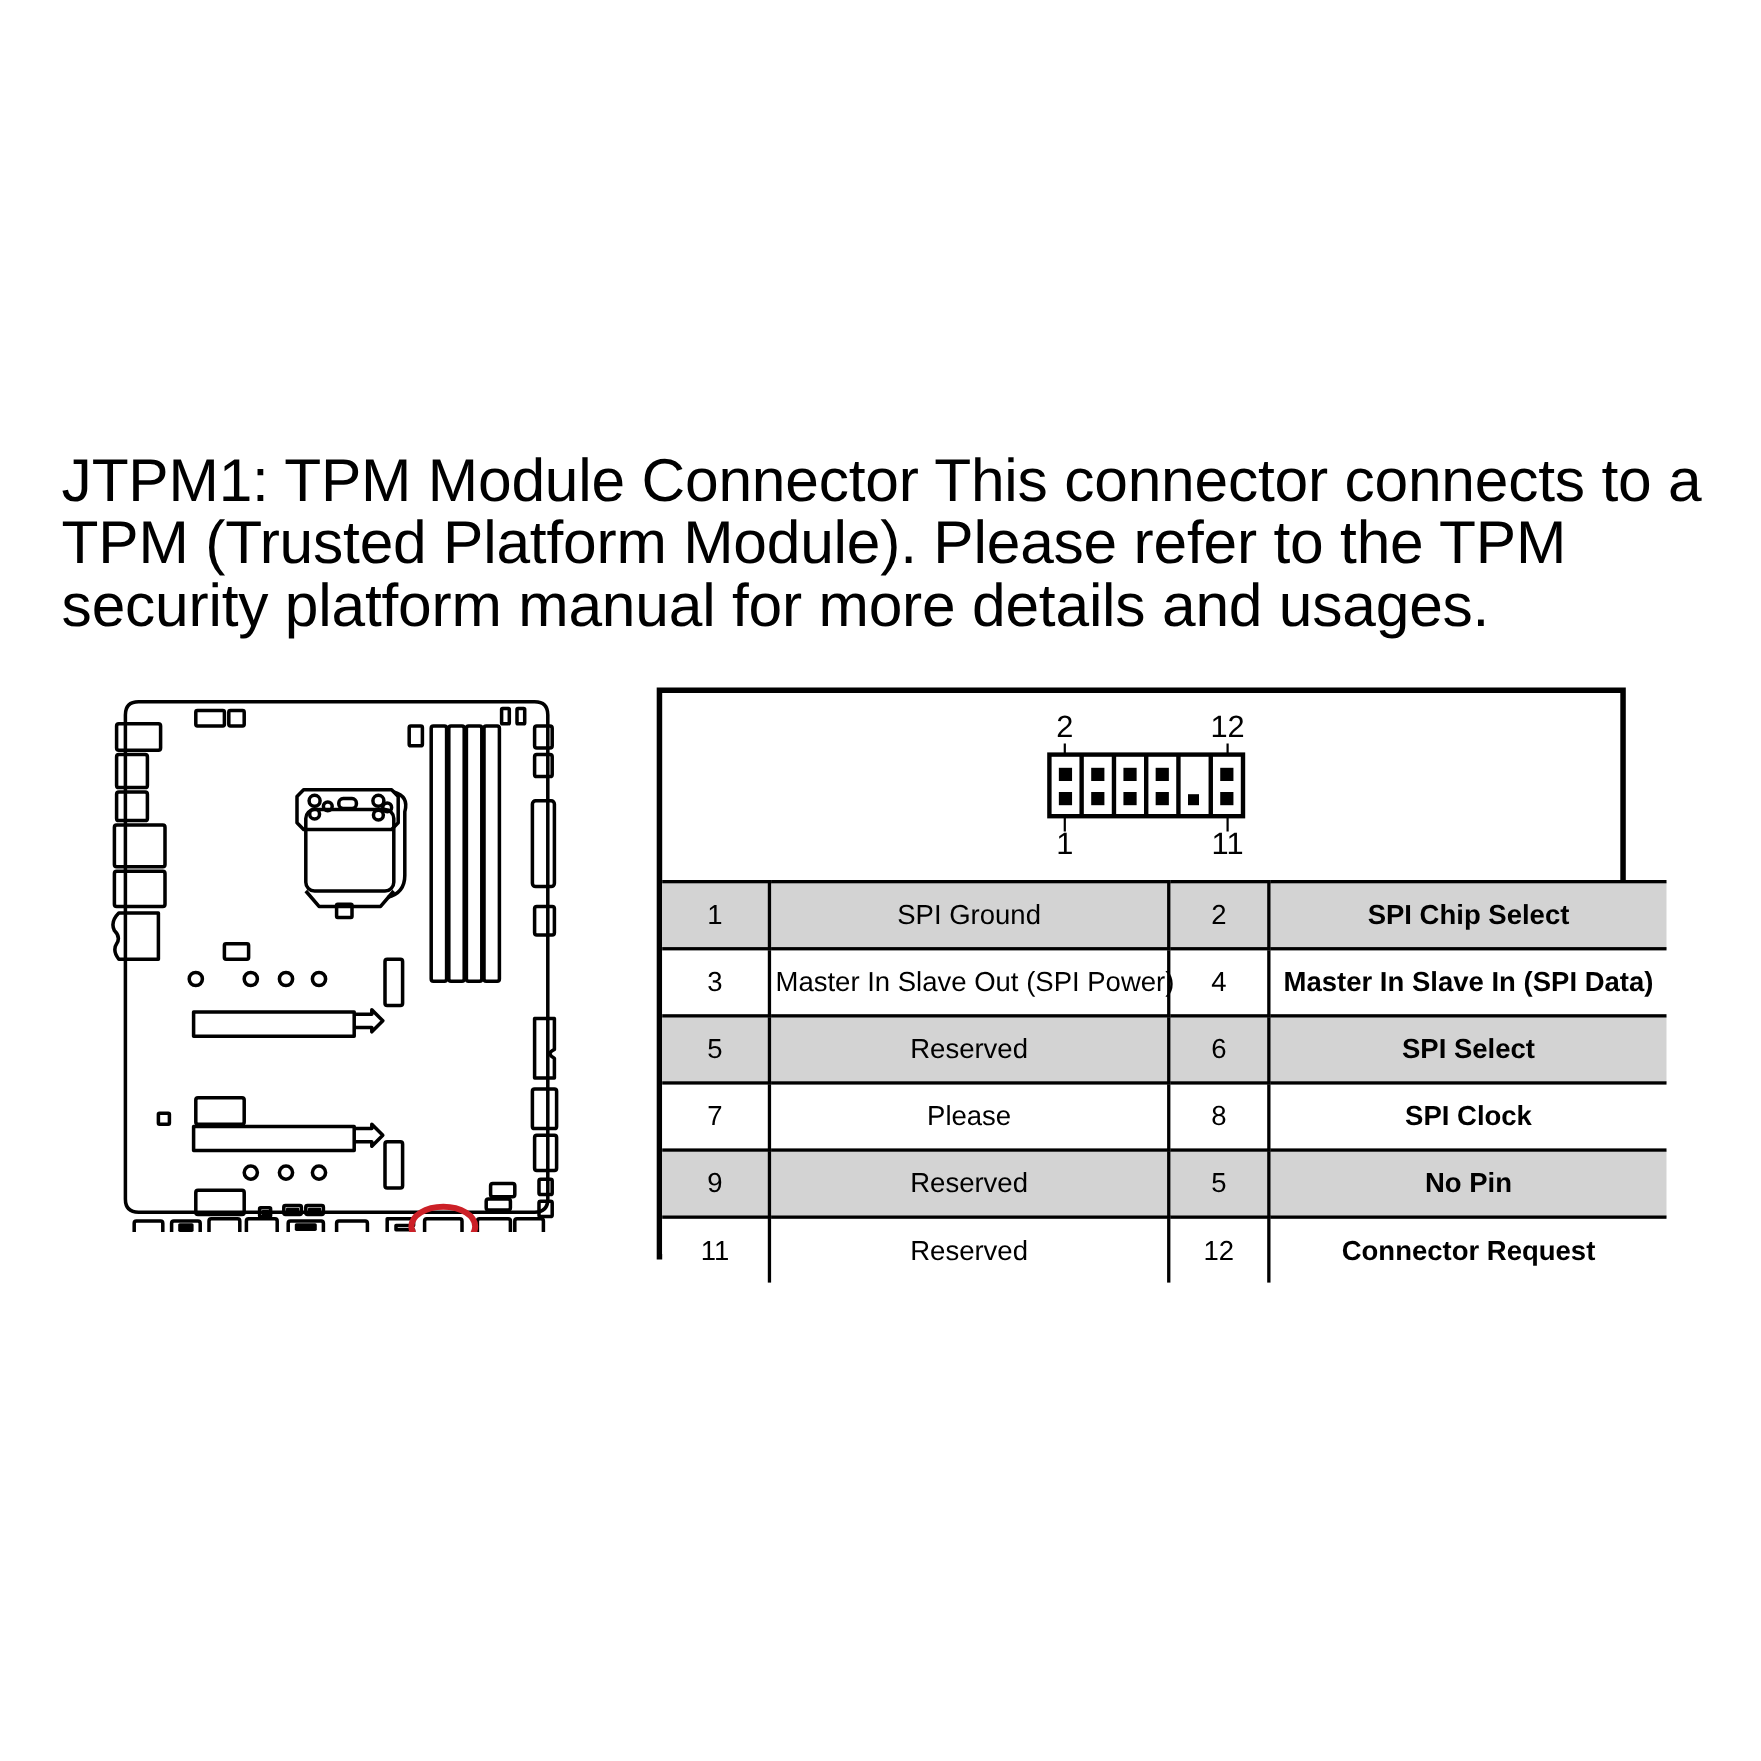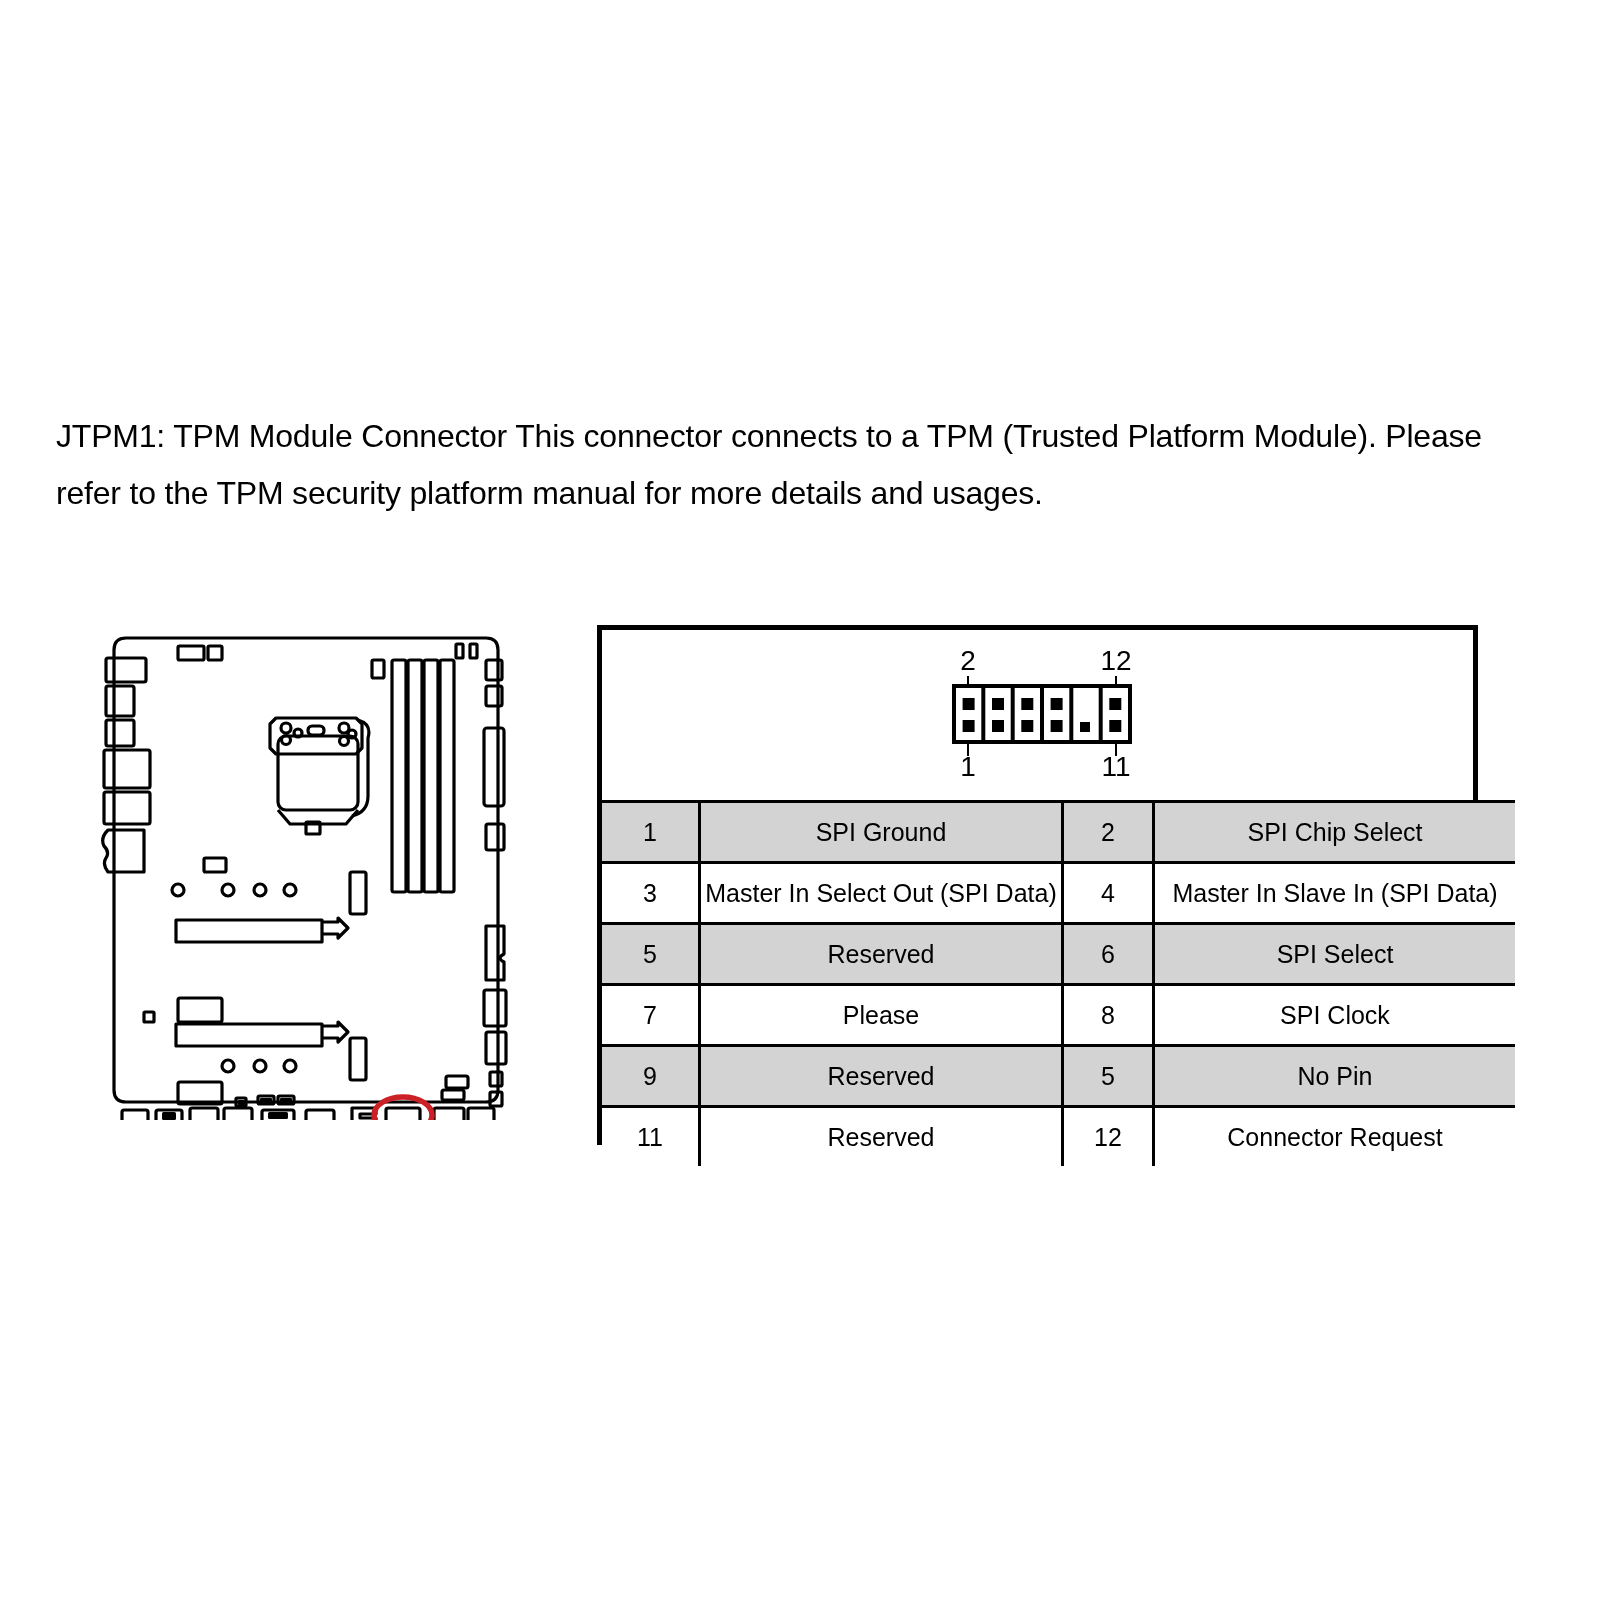"JTPM1: TPM Module Connector This" #heading { font-size: 32px -> 55px }
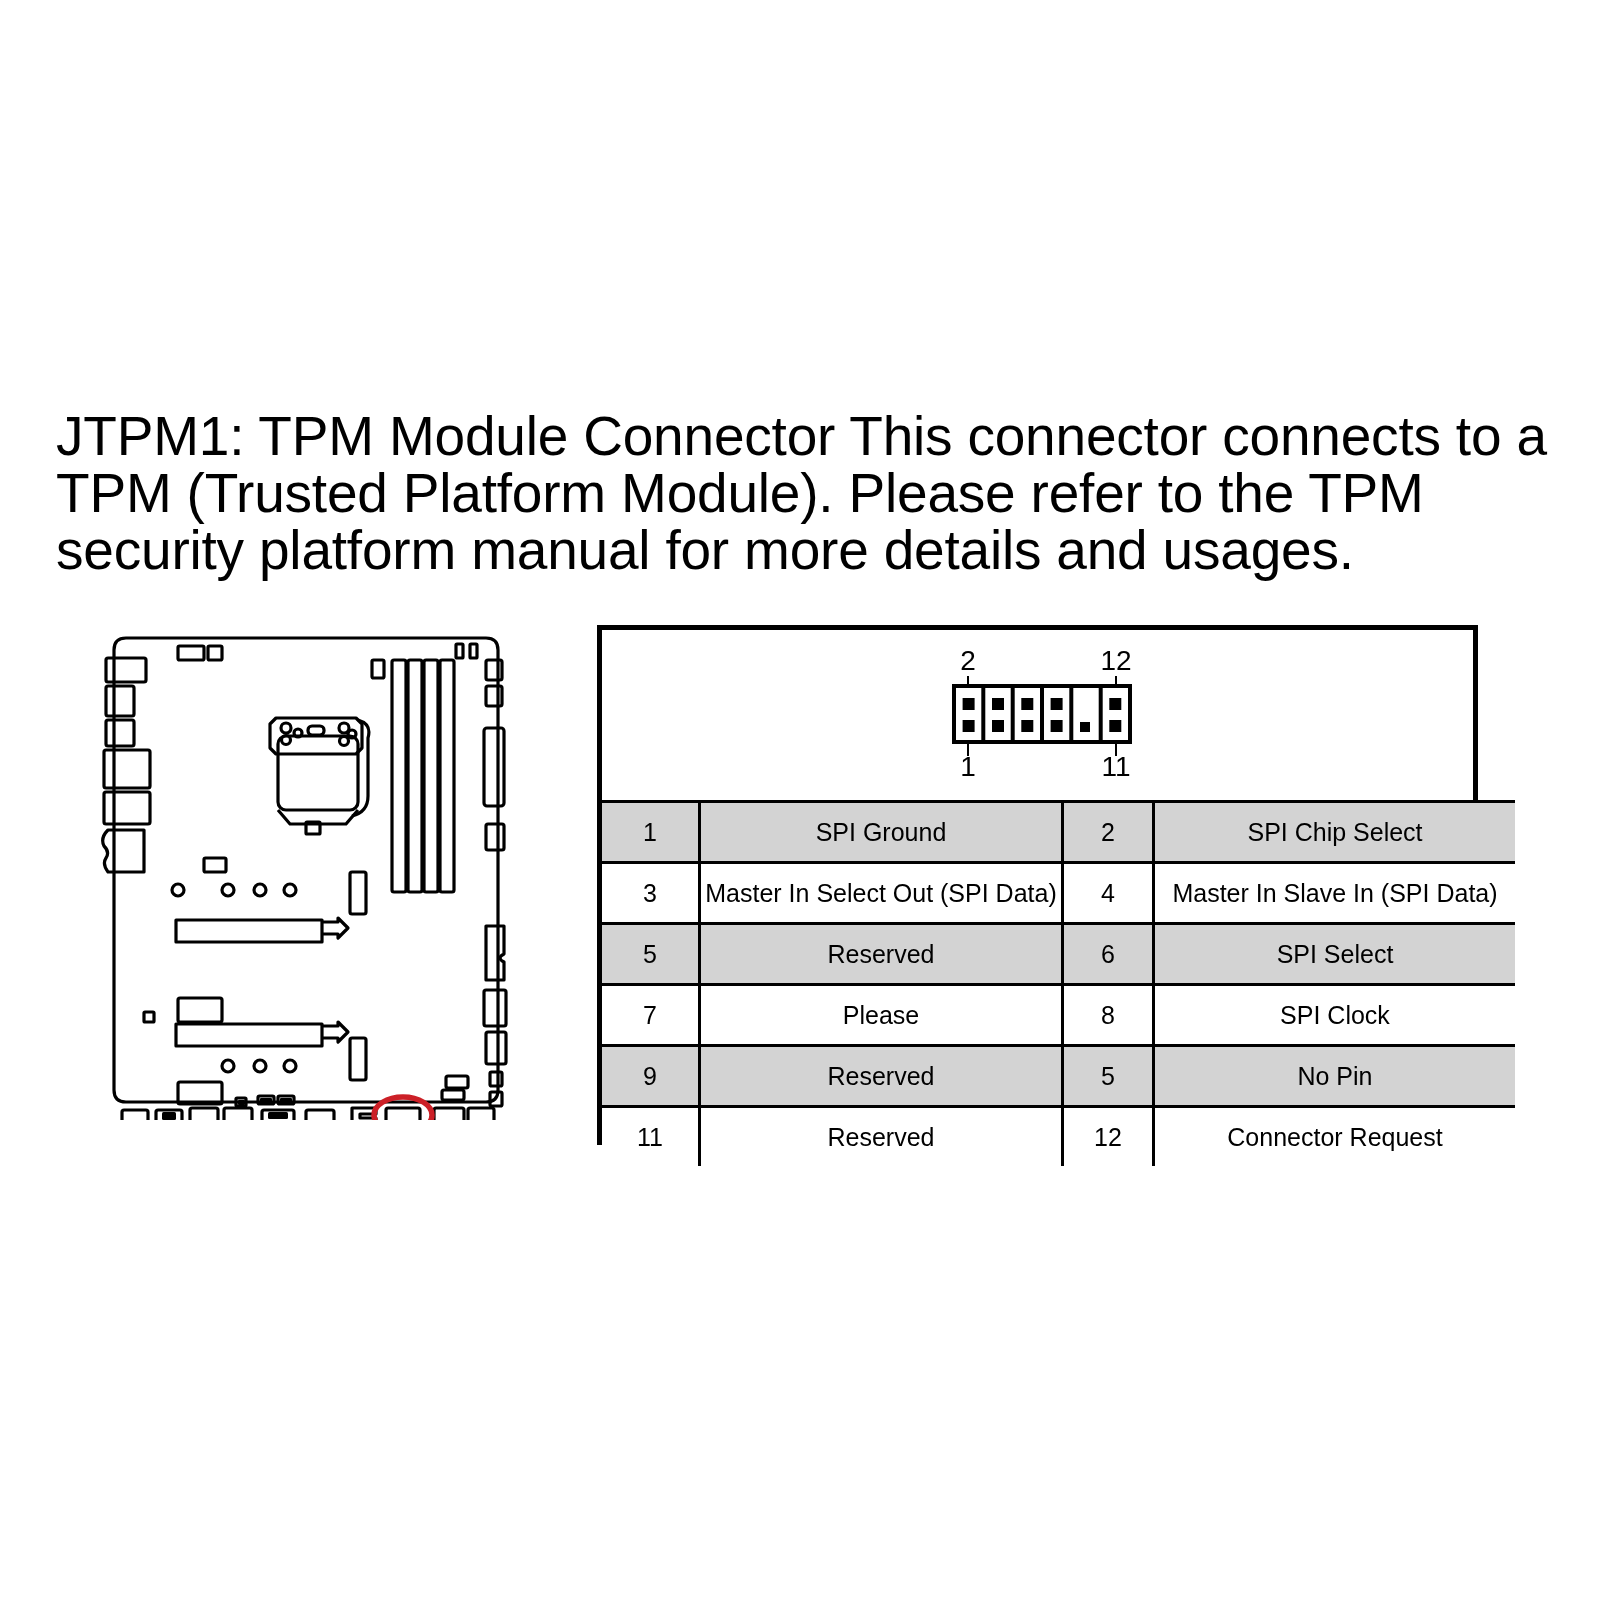"SPI Chip Select" #pin-table tr td:last-child { font-weight: none -> bold }
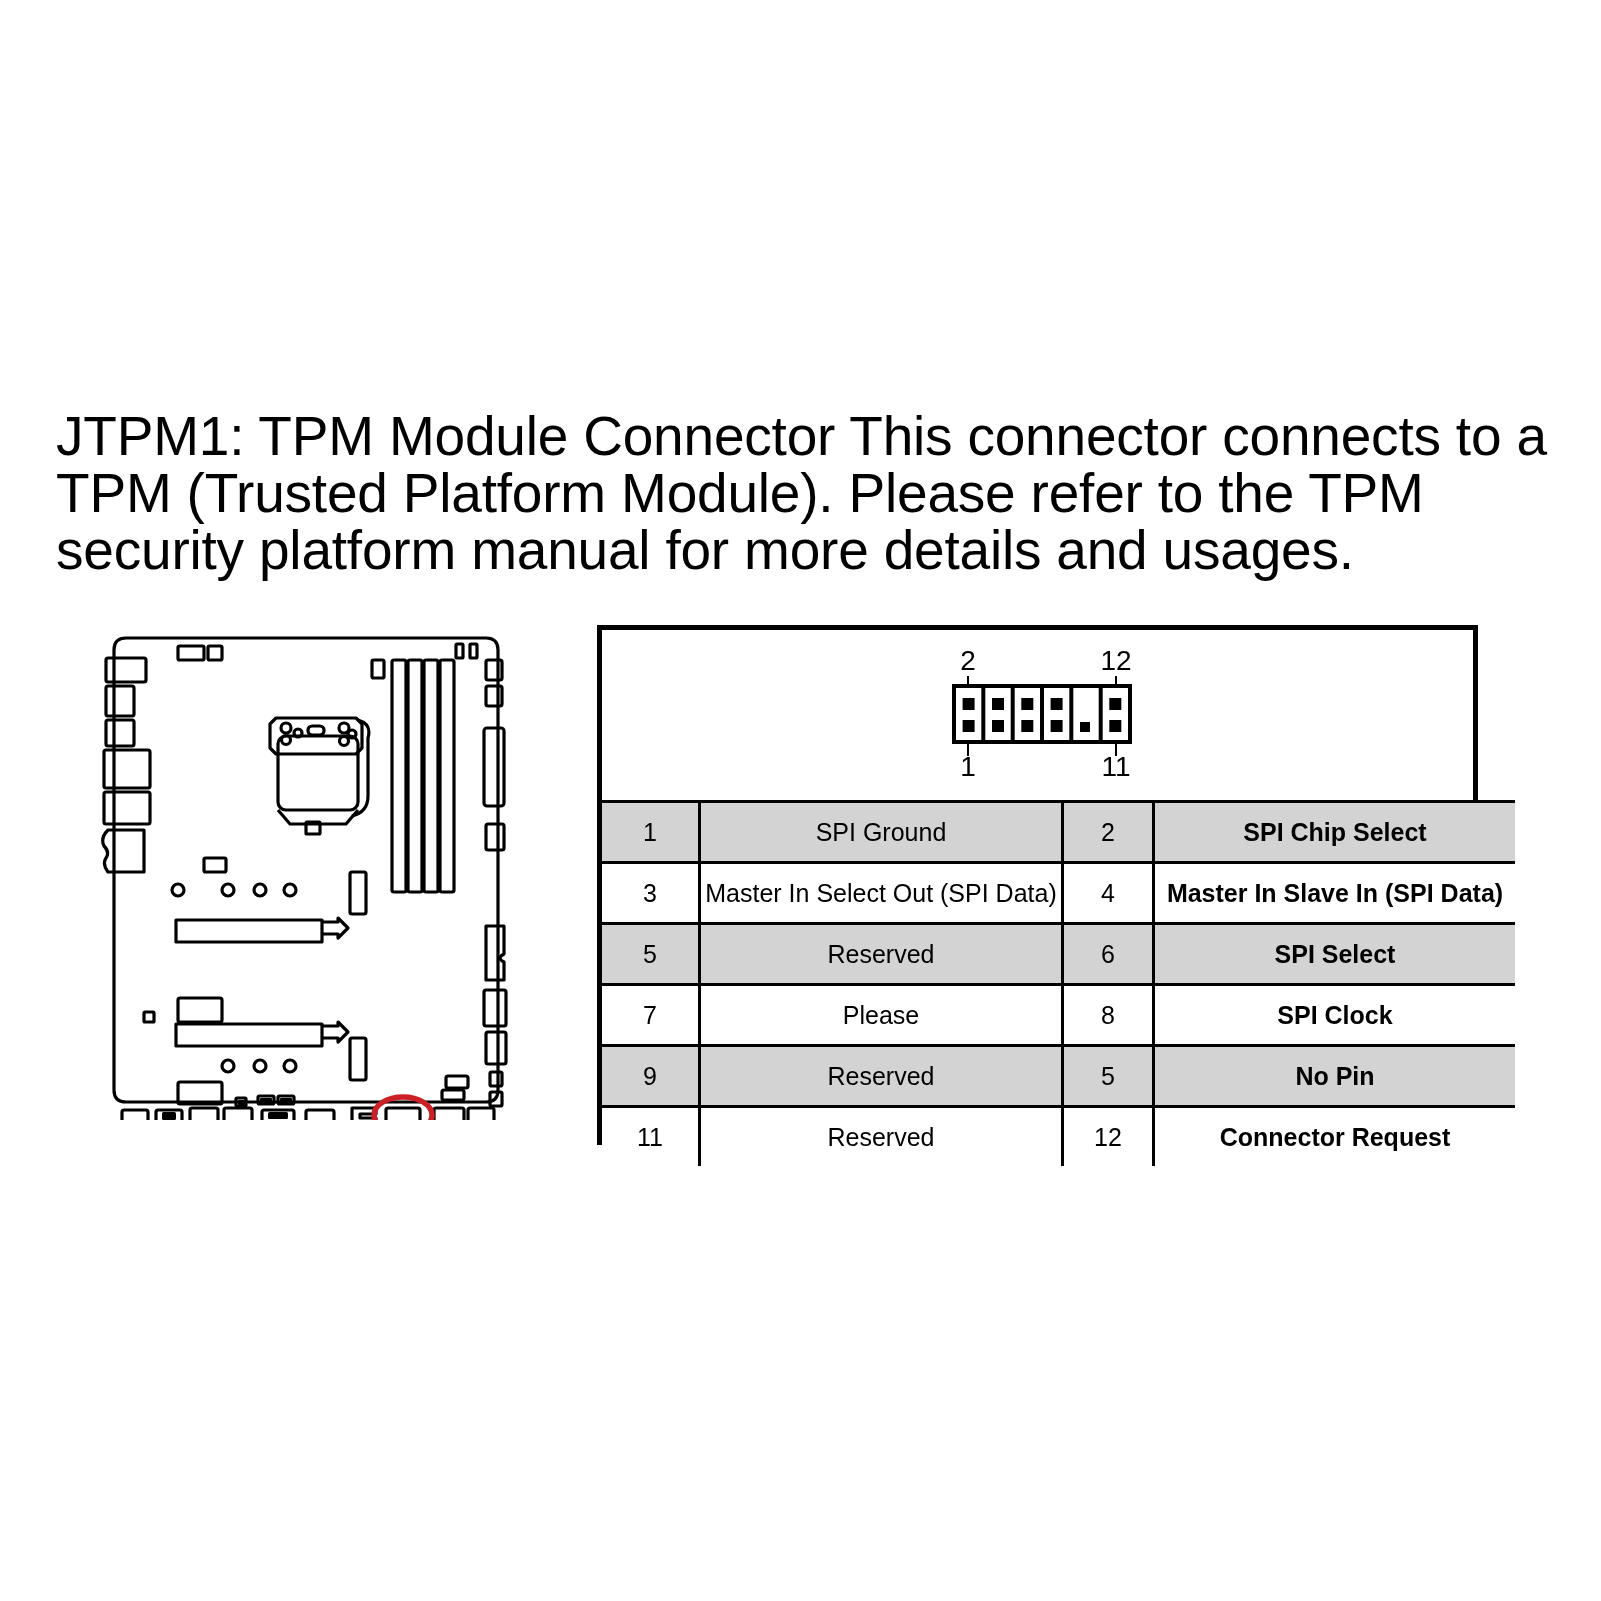"Master In Select Out (SPI" td.desc { text: Select Out (SPI Data -> Slave Out (SPI Power }
